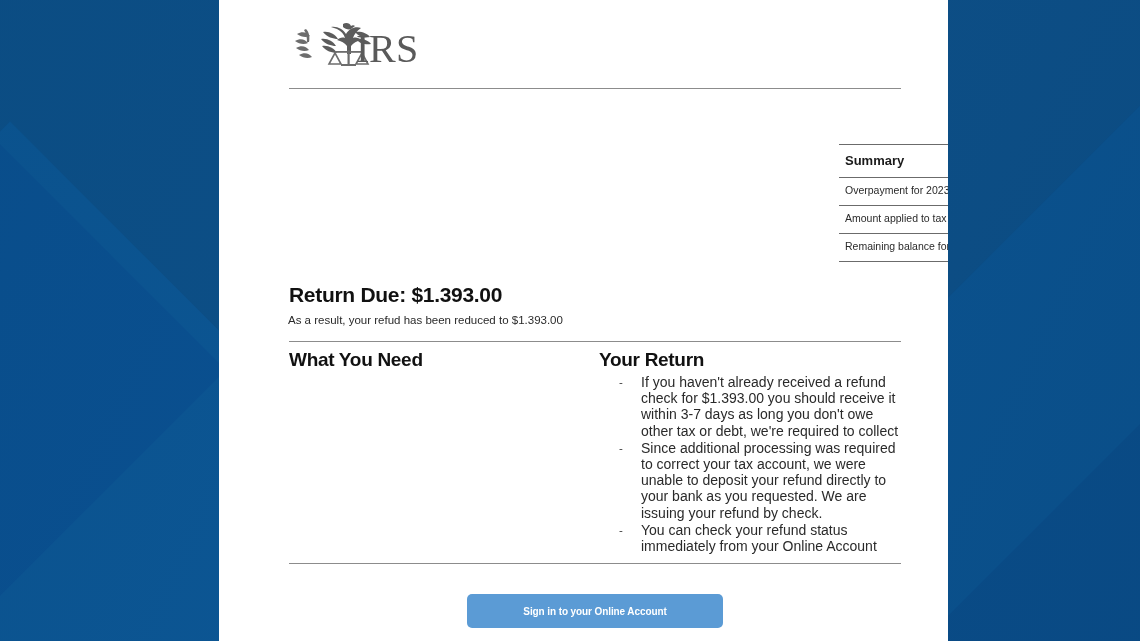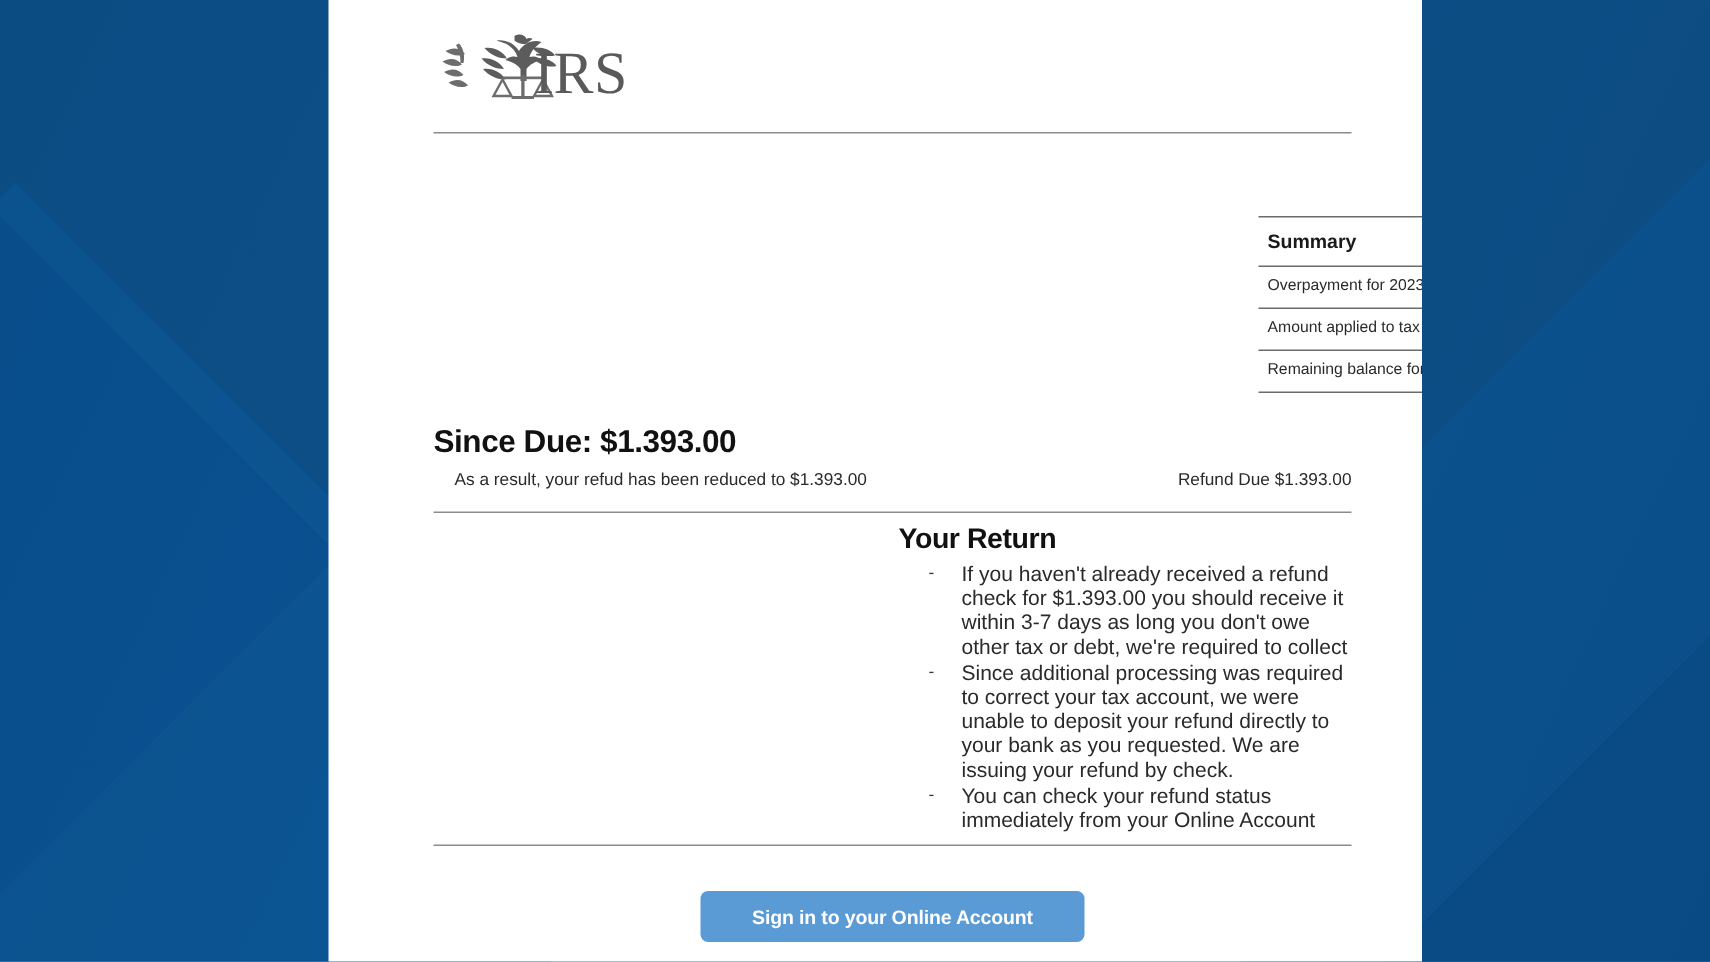"Since Due: $1.393.00" div.return-due { text: Since -> Return }
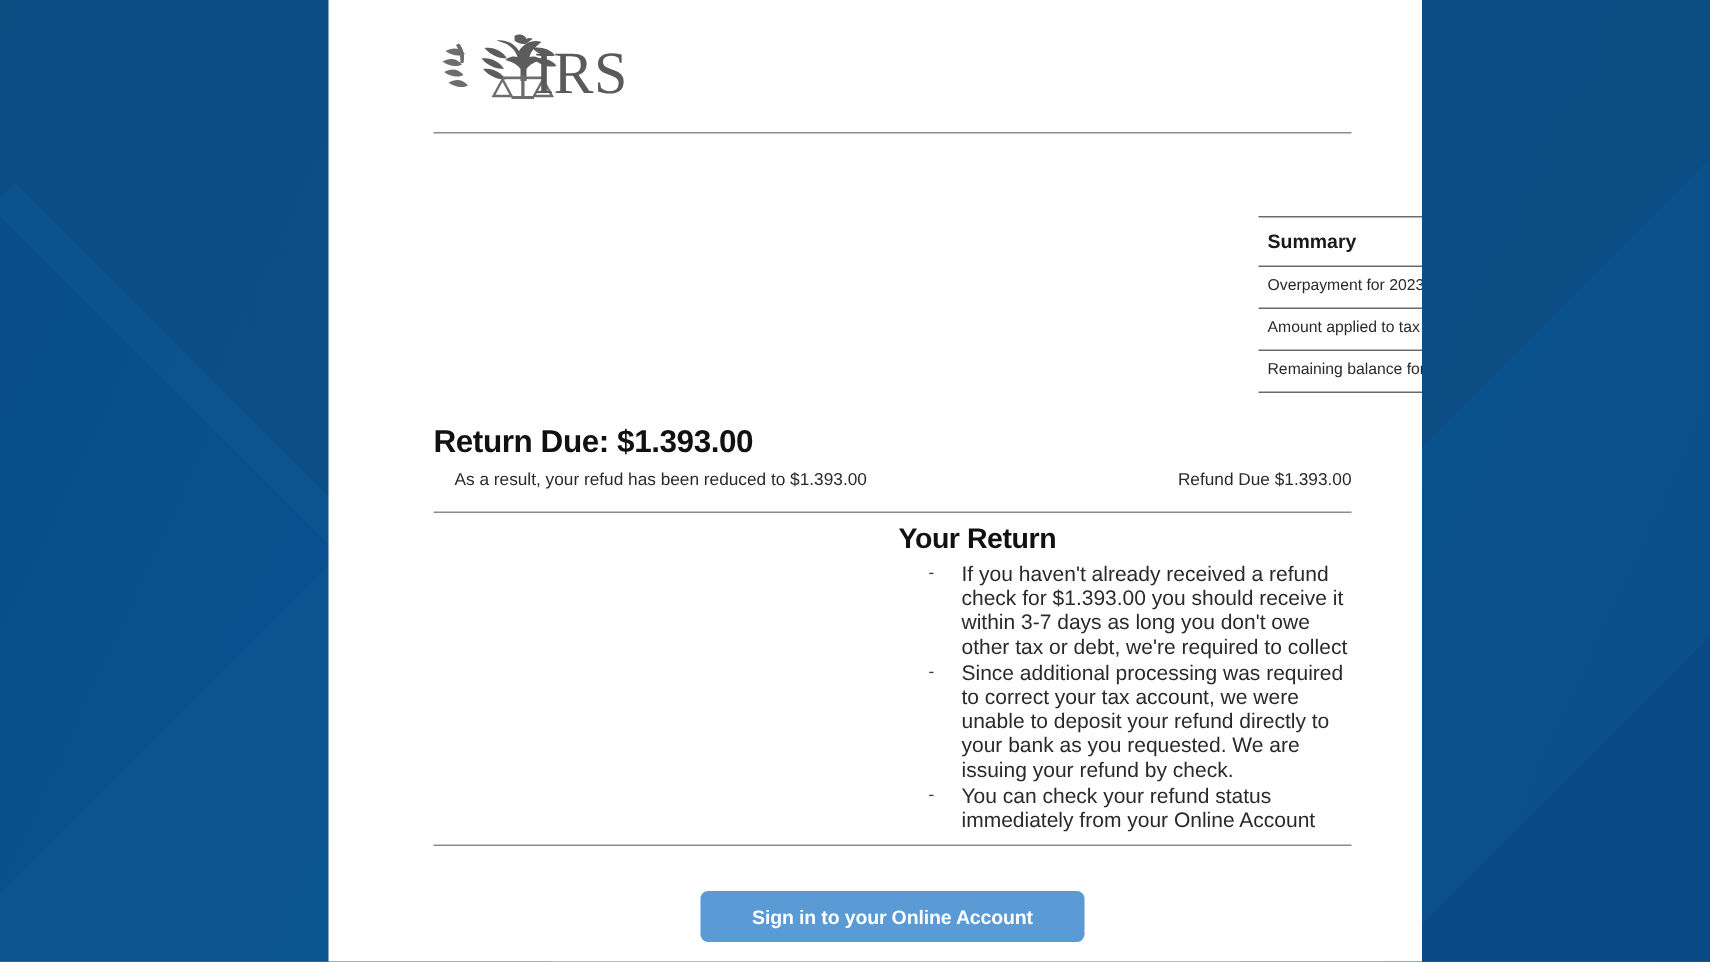"As a result, your refud" .return-sub { left: 84px -> 69px }
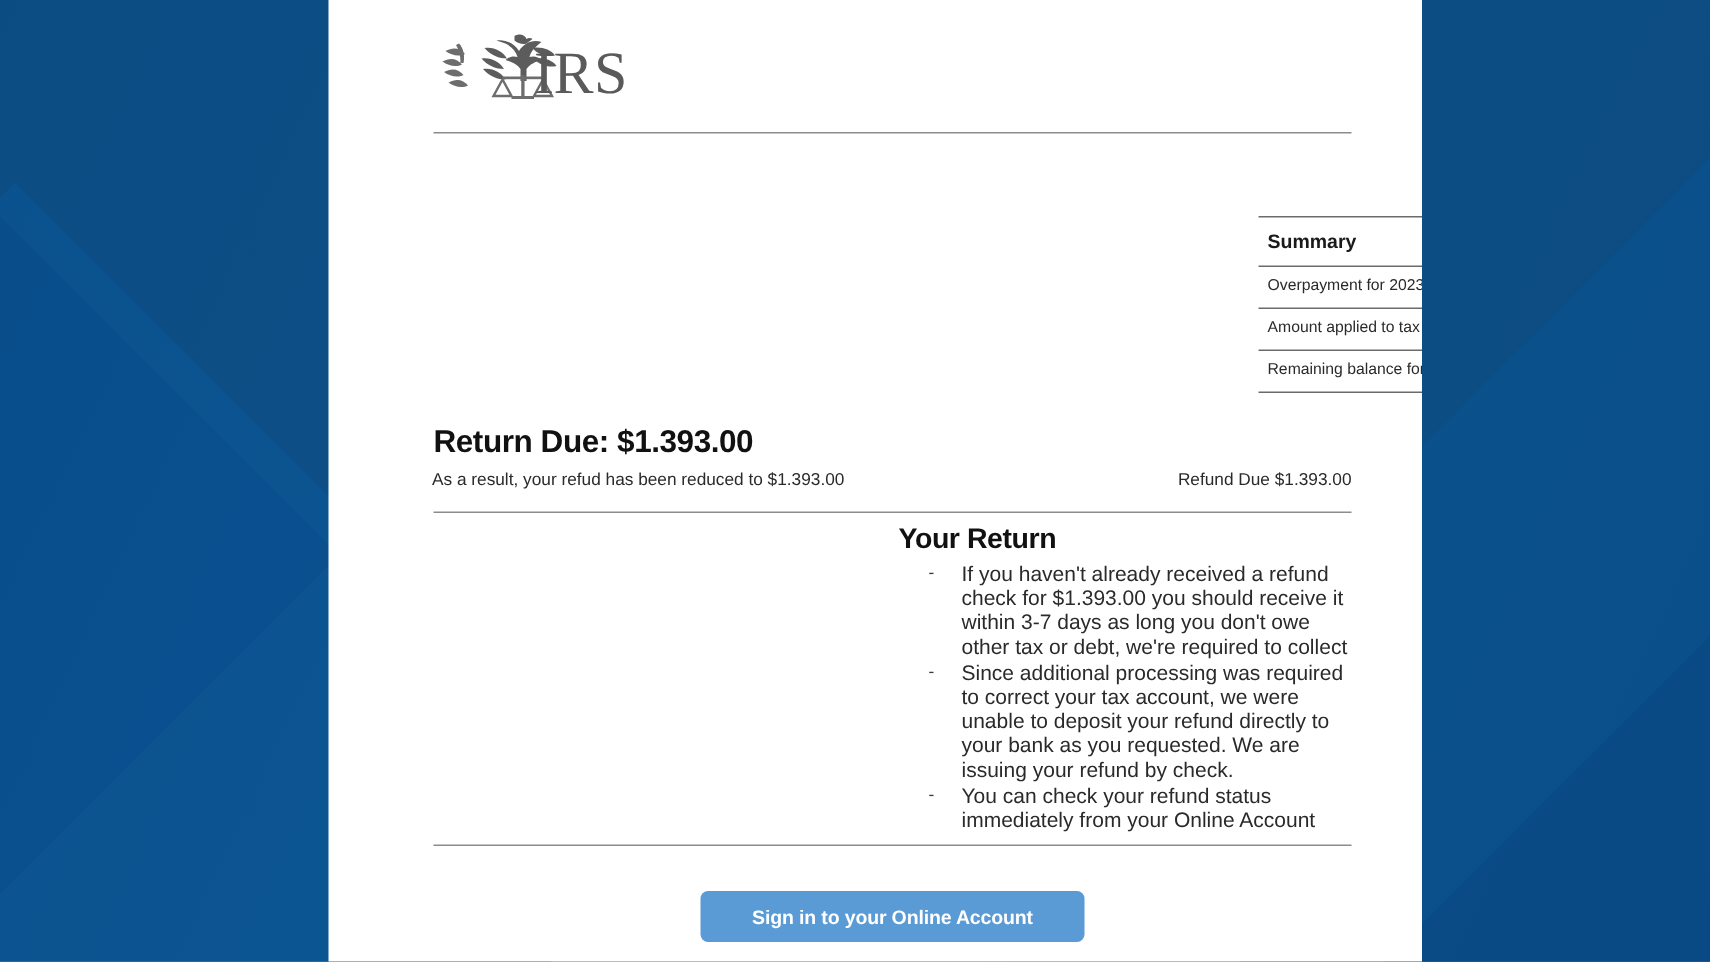"Refund Due $1.393.00" div.refund-due-right { html: <div>Refund Due $1.393.00</div> -> none }
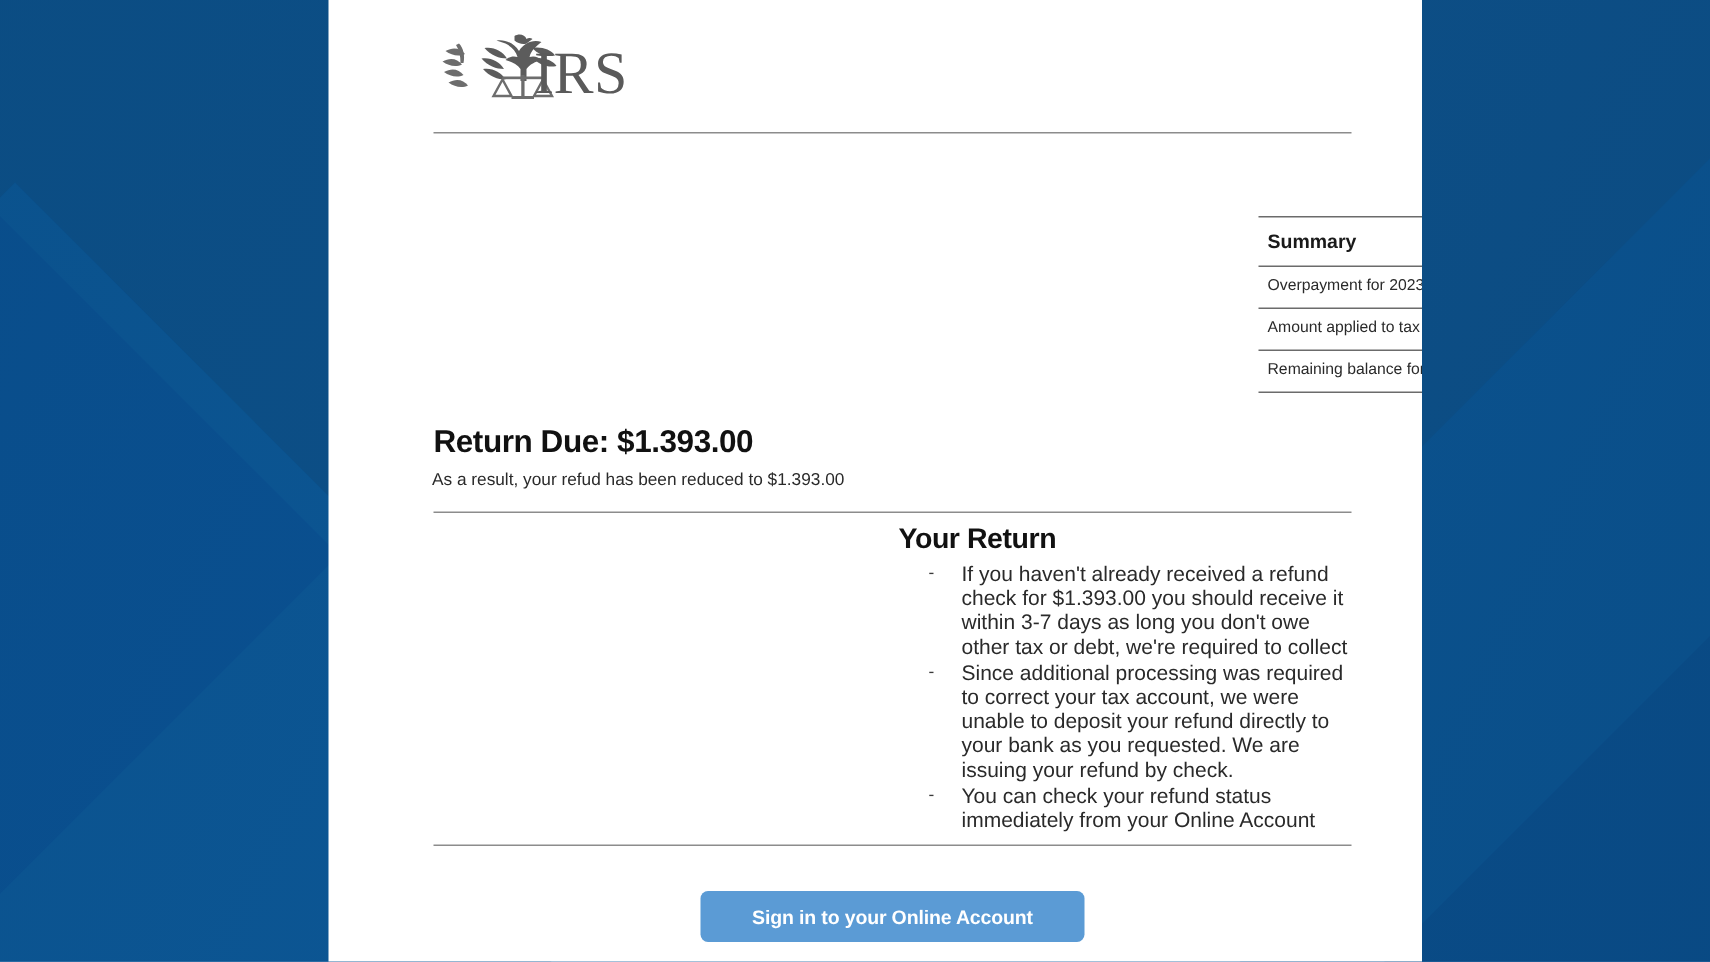"What You Need" div.col-head-left { html: none -> <div>What You Need</div> }
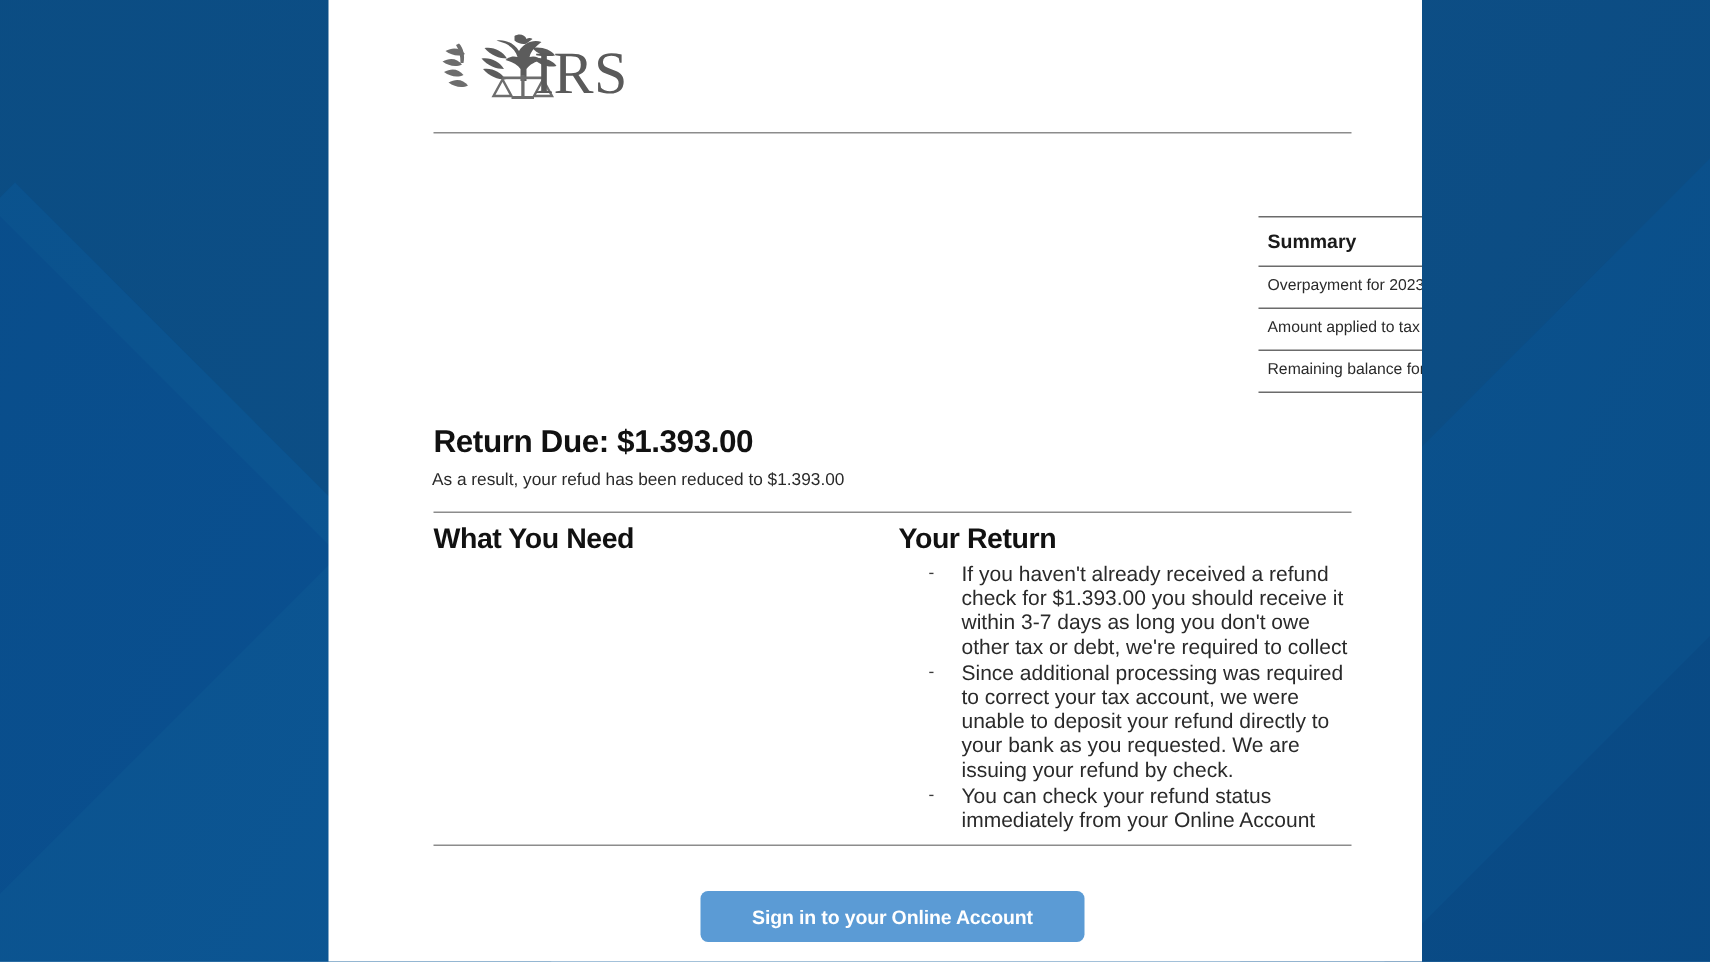"Sign in to your Online" .signin-btn { font-size: 13px -> 10px }
